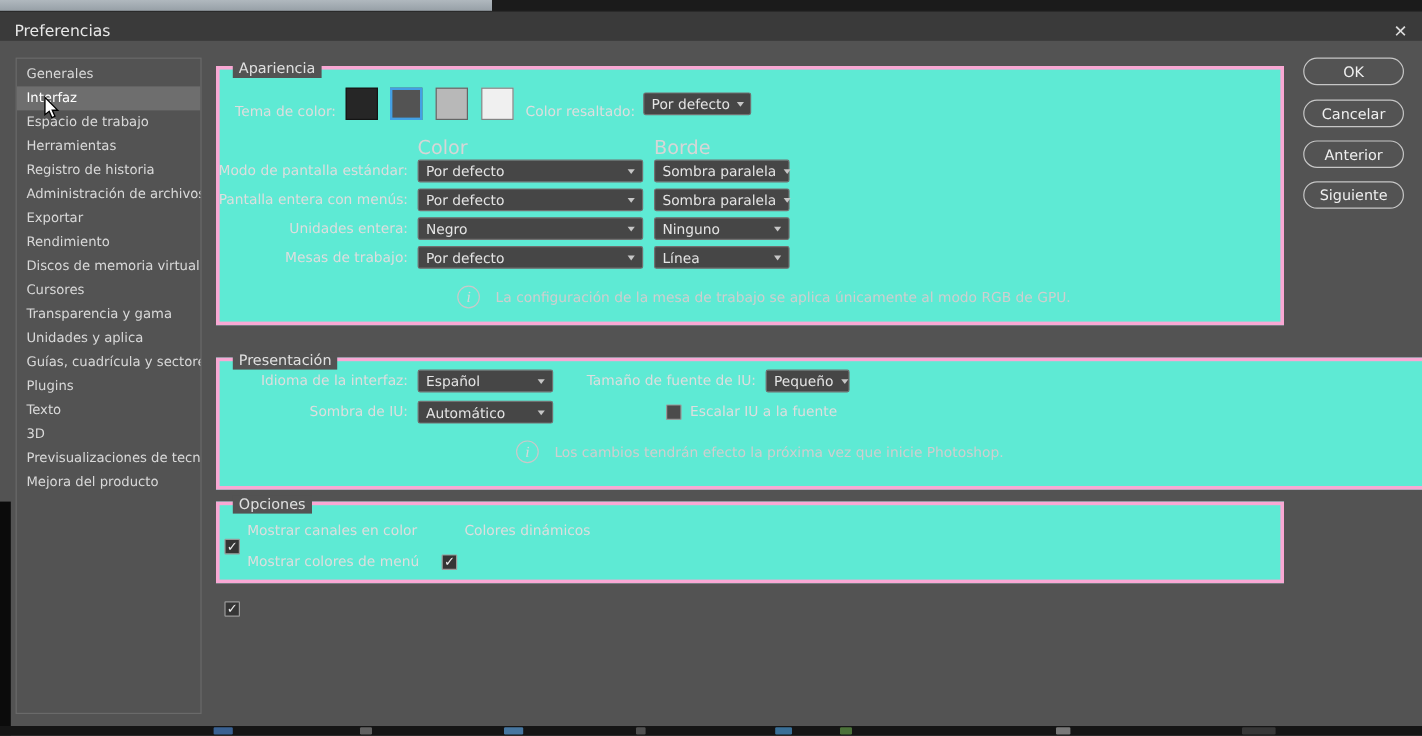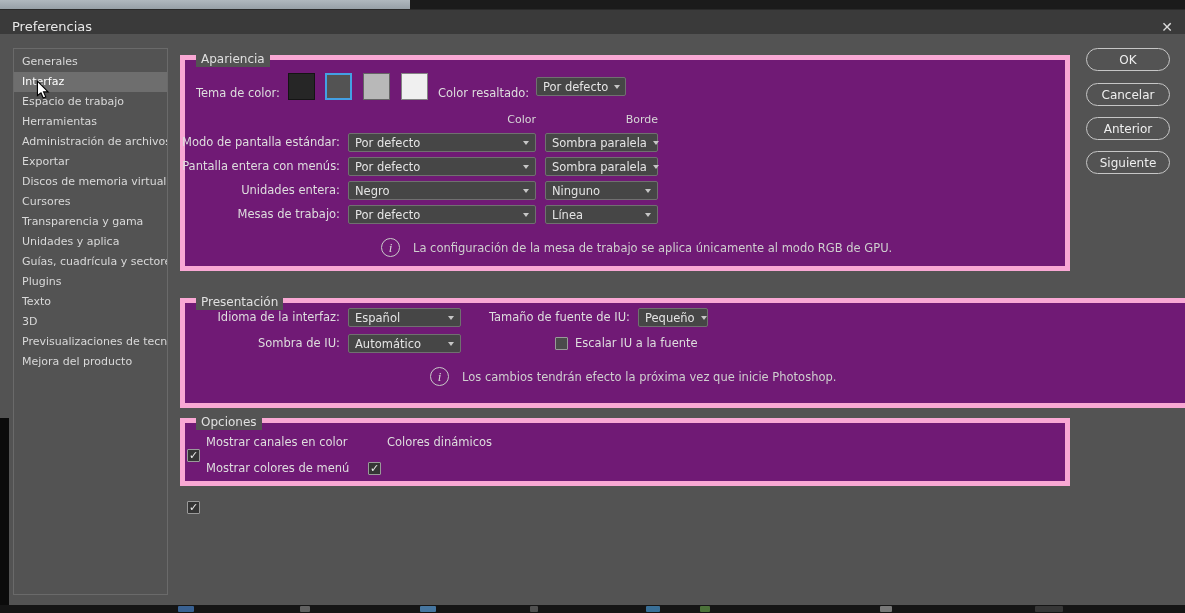"Apariencia" .group { background: #701a75 -> #5eead4; border: 5px solid #f9a8d4 -> 3px solid #f9a8d4 }
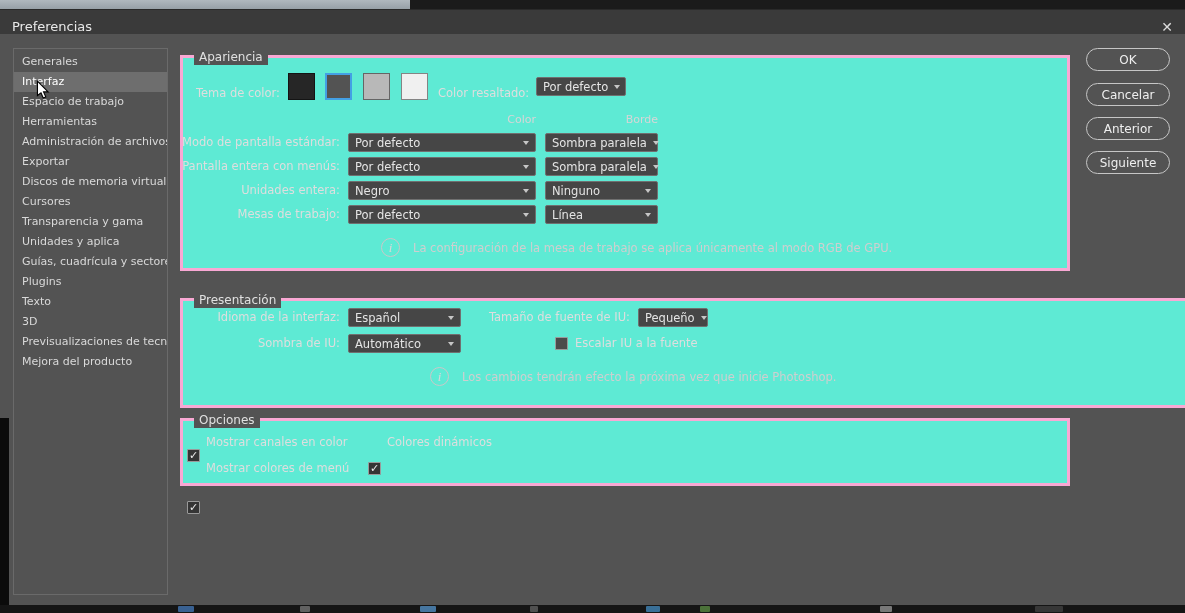"Color" .colhead { font-size: 11px -> 16px; text-align: right -> left }
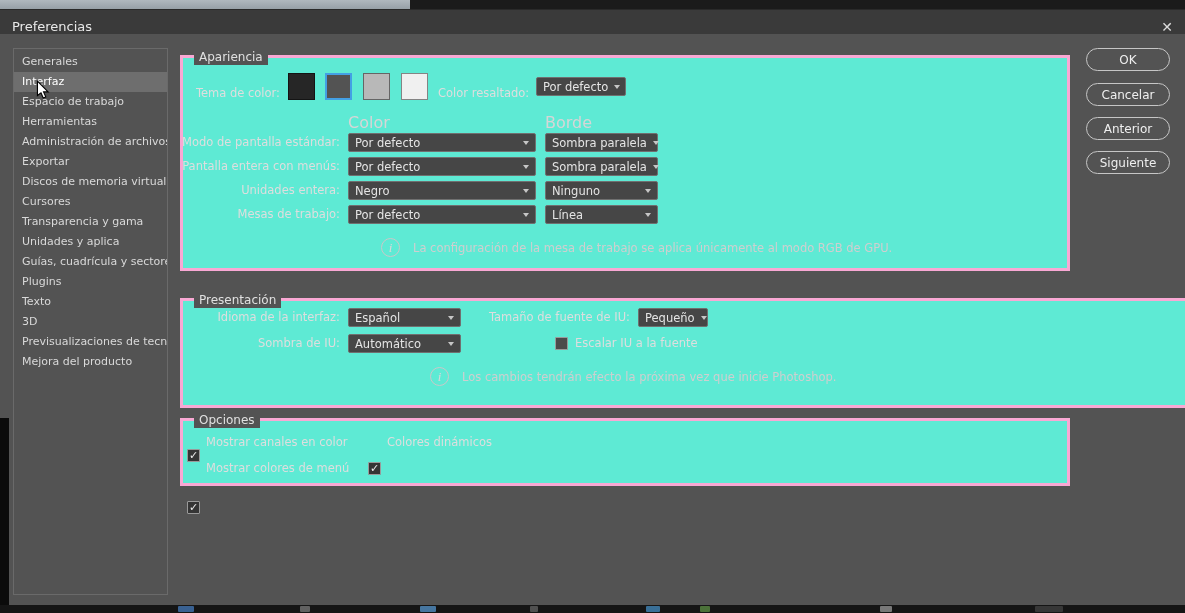"Registro de historia" div.side-item { html: none -> <div>Registro de historia</div> }
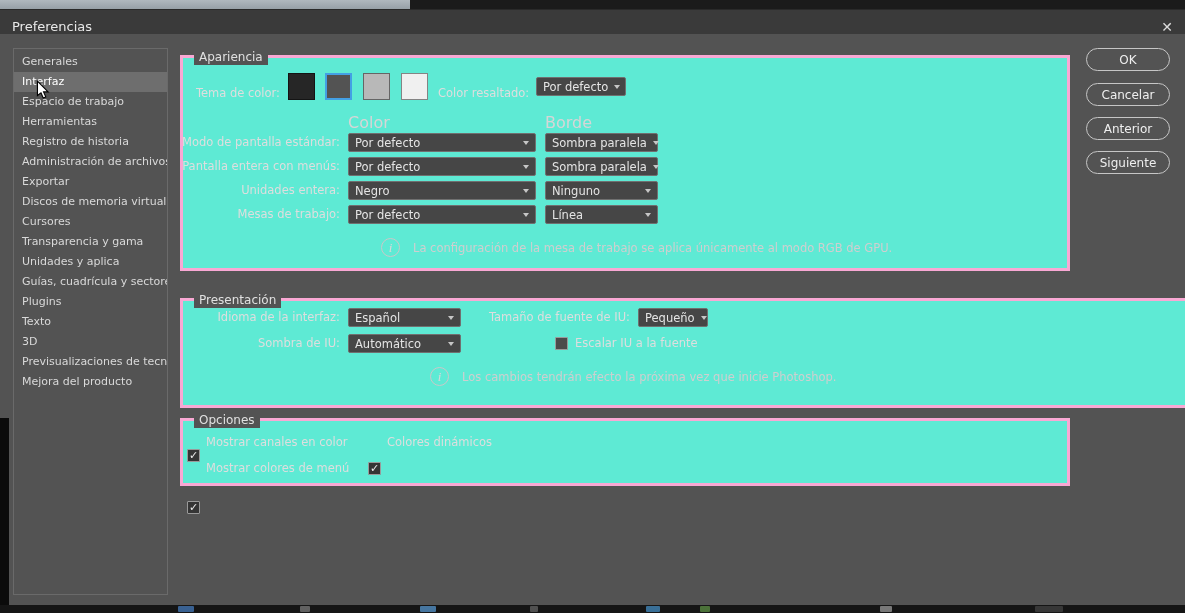"Rendimiento" div.side-item { html: none -> <div>Rendimiento</div> }
